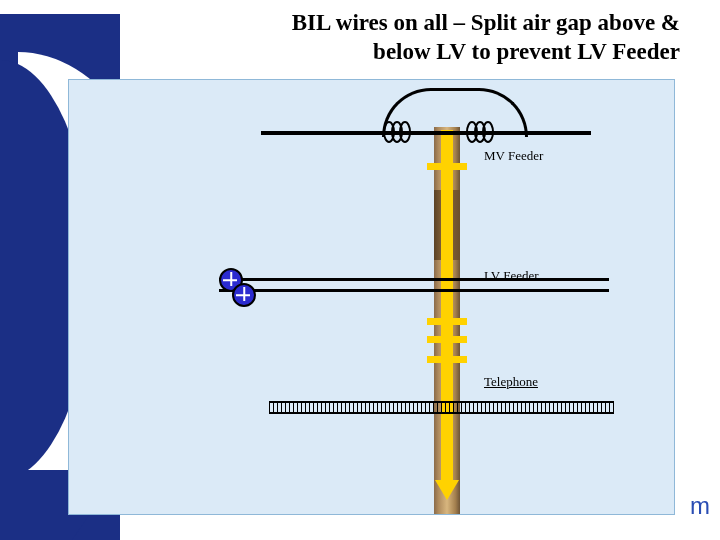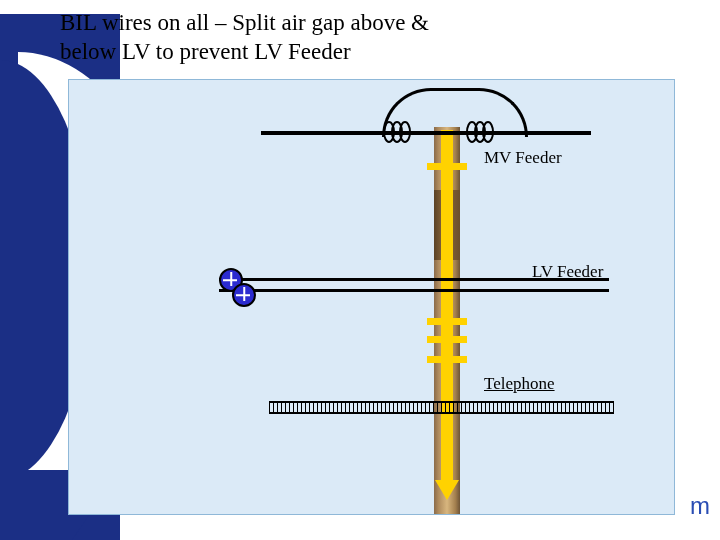"BIL wires on all –" .title { font-weight: normal -> bold; text-align: left -> right }
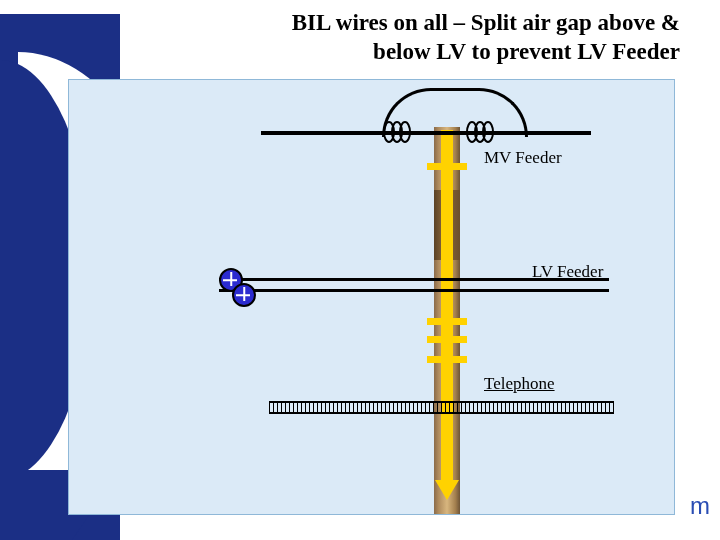"MV Feeder" .lbl { font-size: 17px -> 13px }
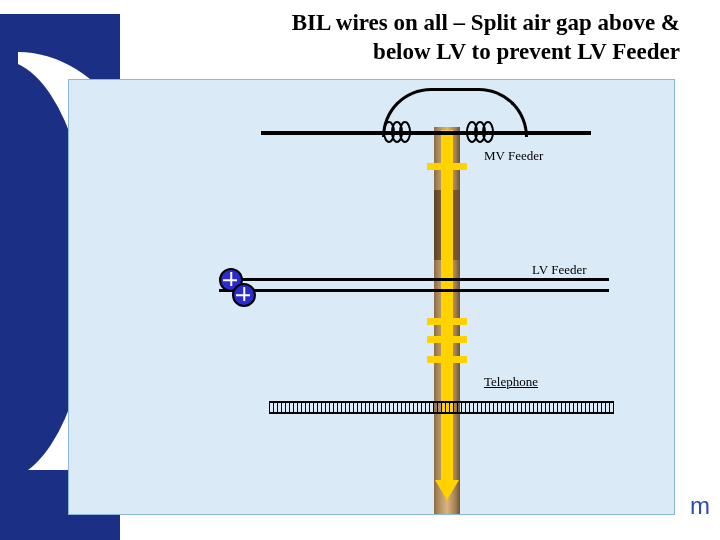"LV Feeder" .lbl-lv { margin-left: 48px -> none; top: 182px -> 188px }
